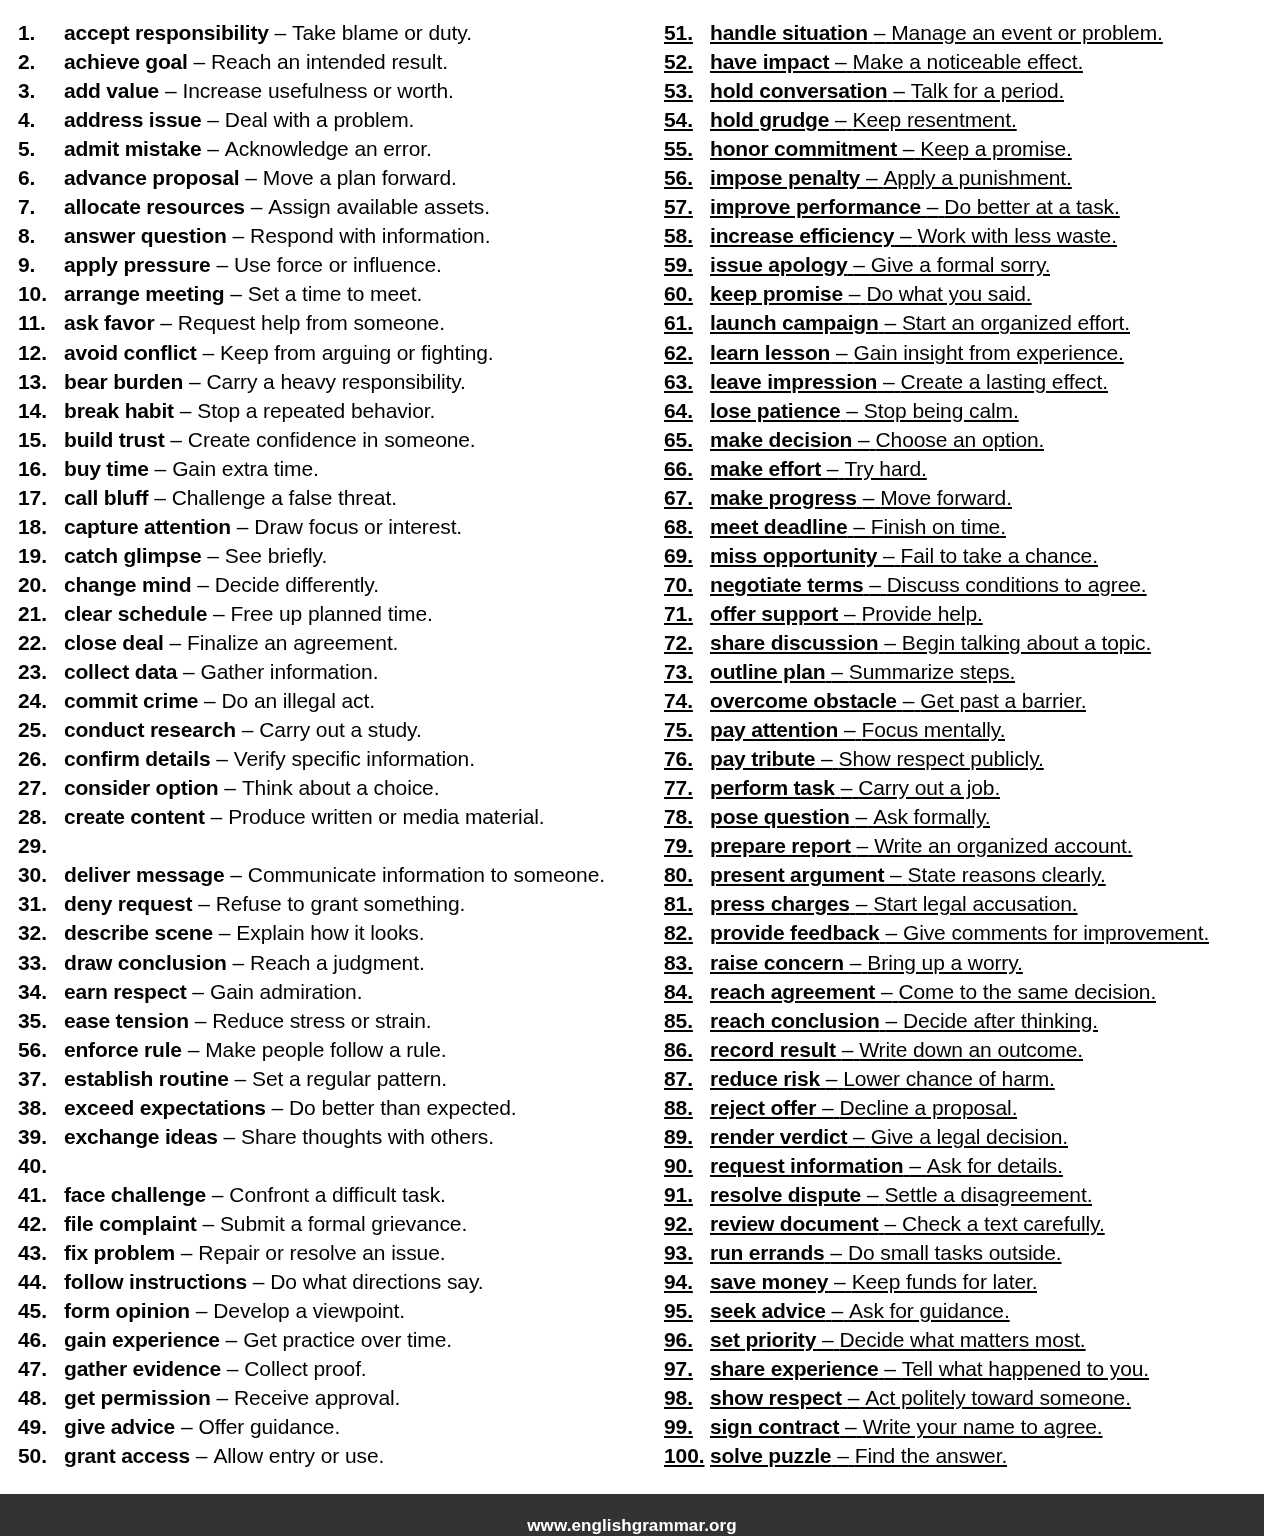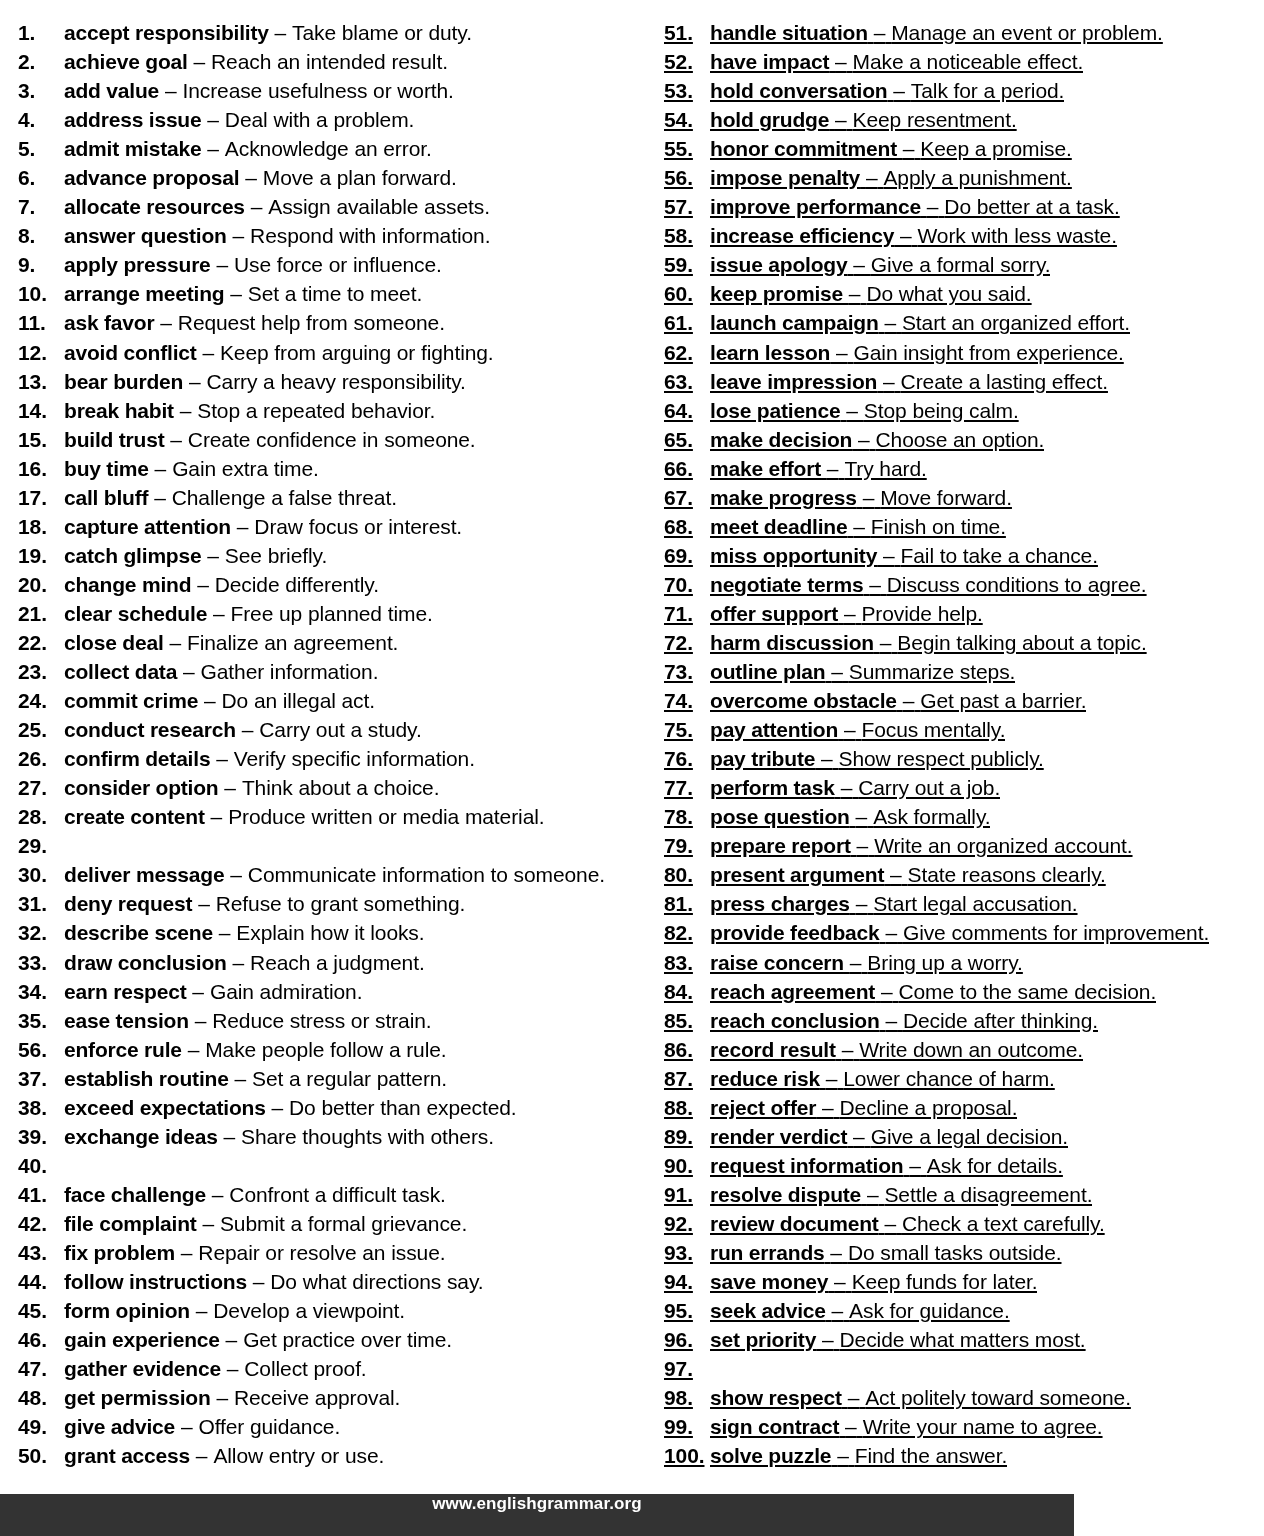"harm discussion" span.term { text: harm -> share }
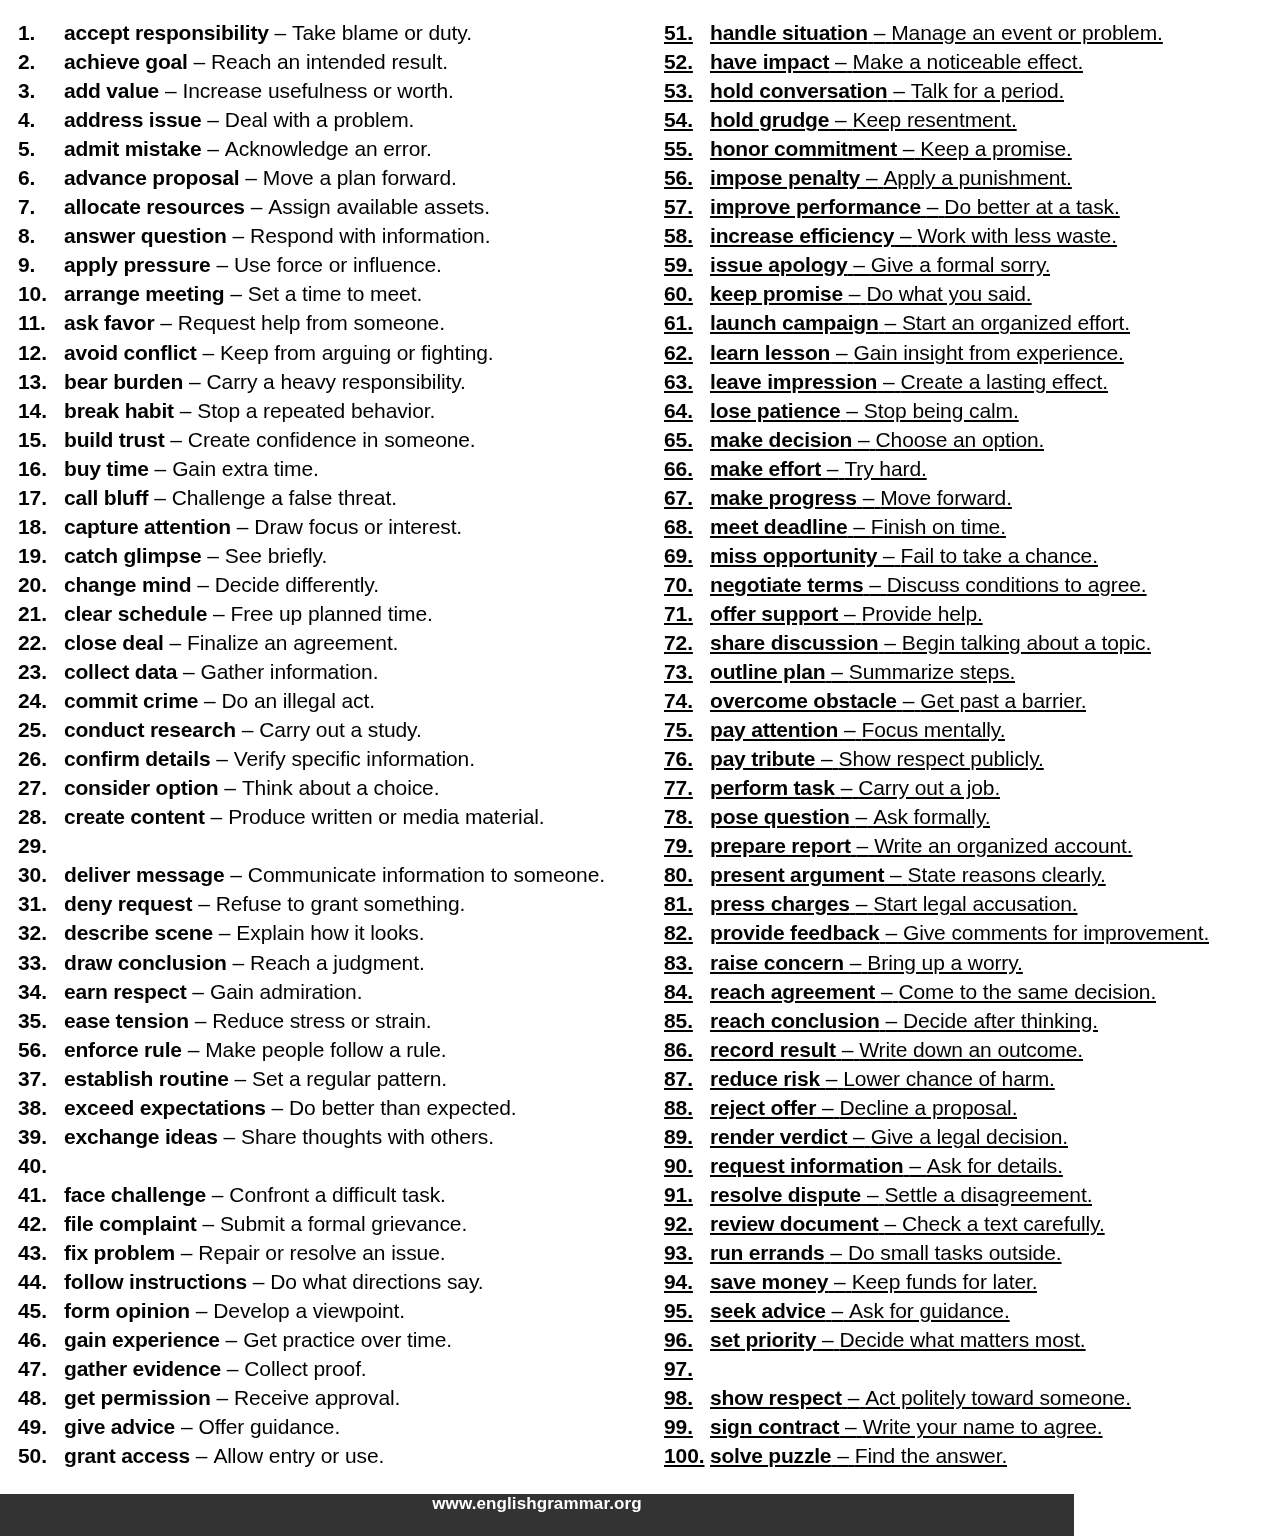"share experience – Tell what" span.body { html: none -> <span><span>share experience</span> <span>–</span> <span>Tell what happened to you.</span></span> }
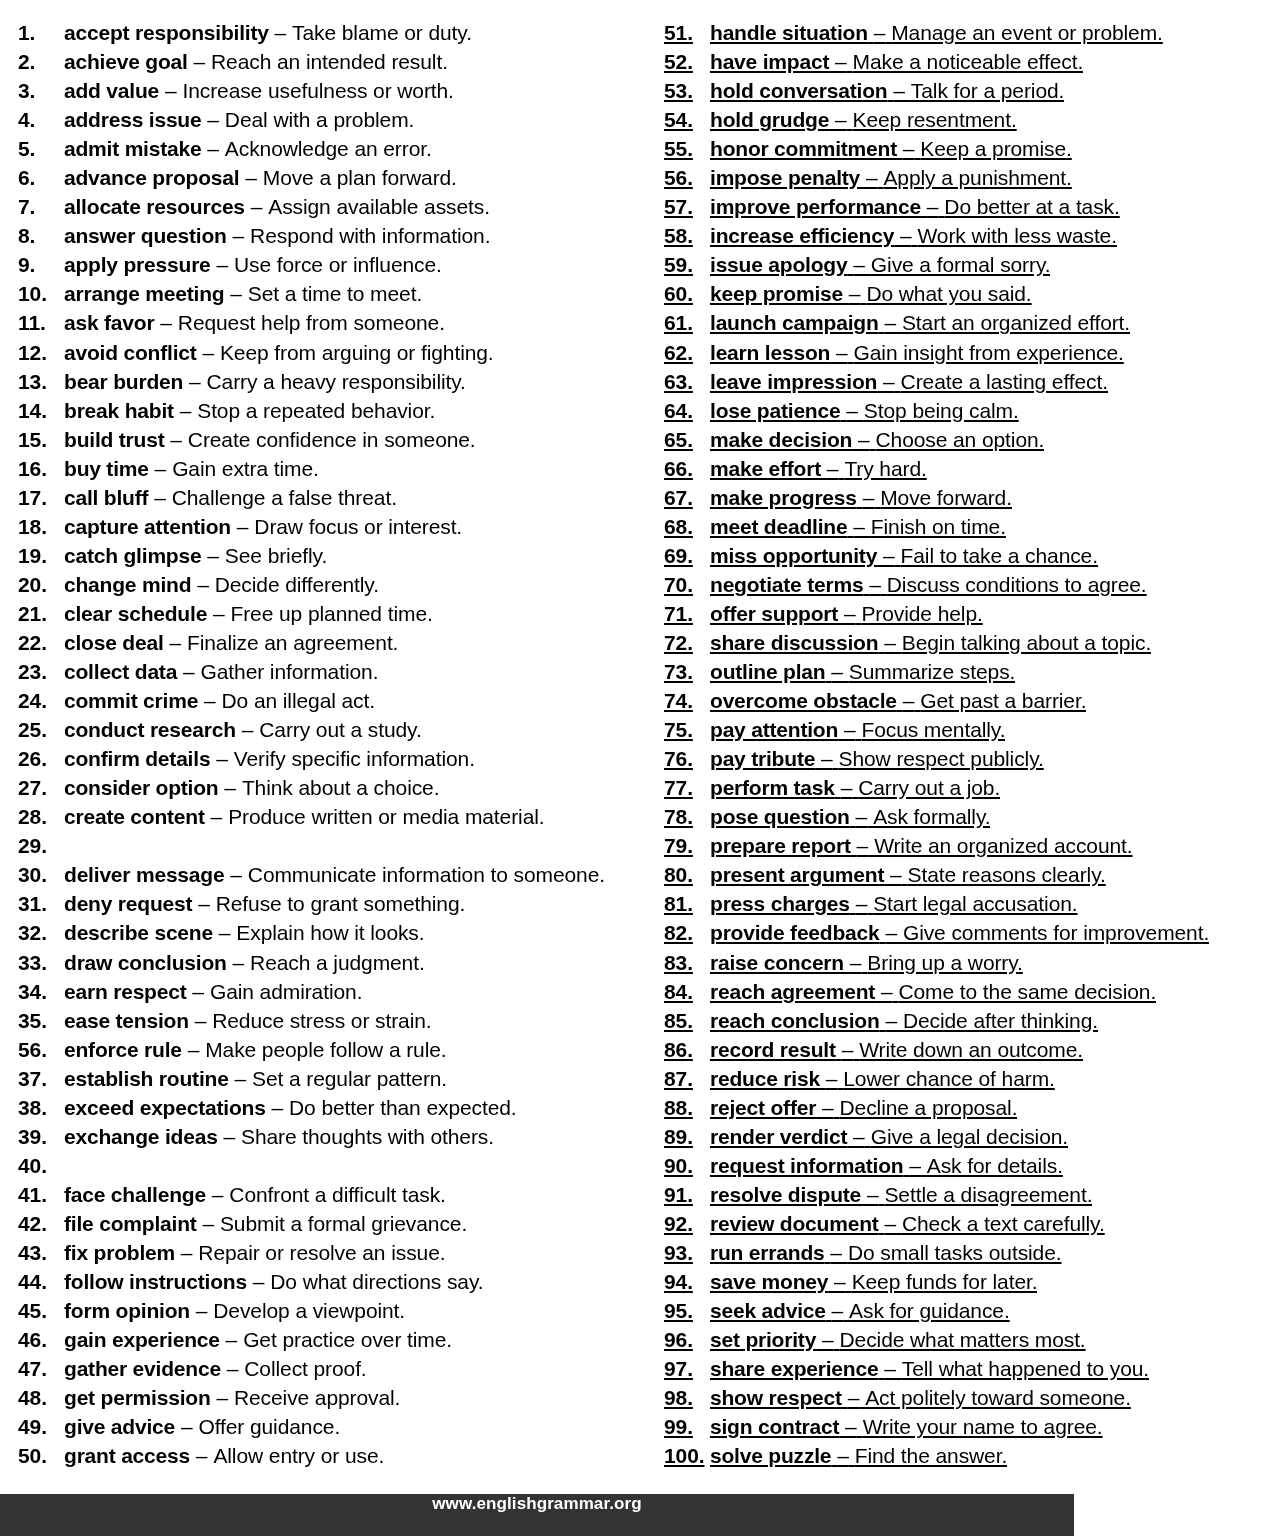"www.englishgrammar.org" #footer-bar { align-items: flex-start -> flex-end; width: 1074px -> 1264px }
